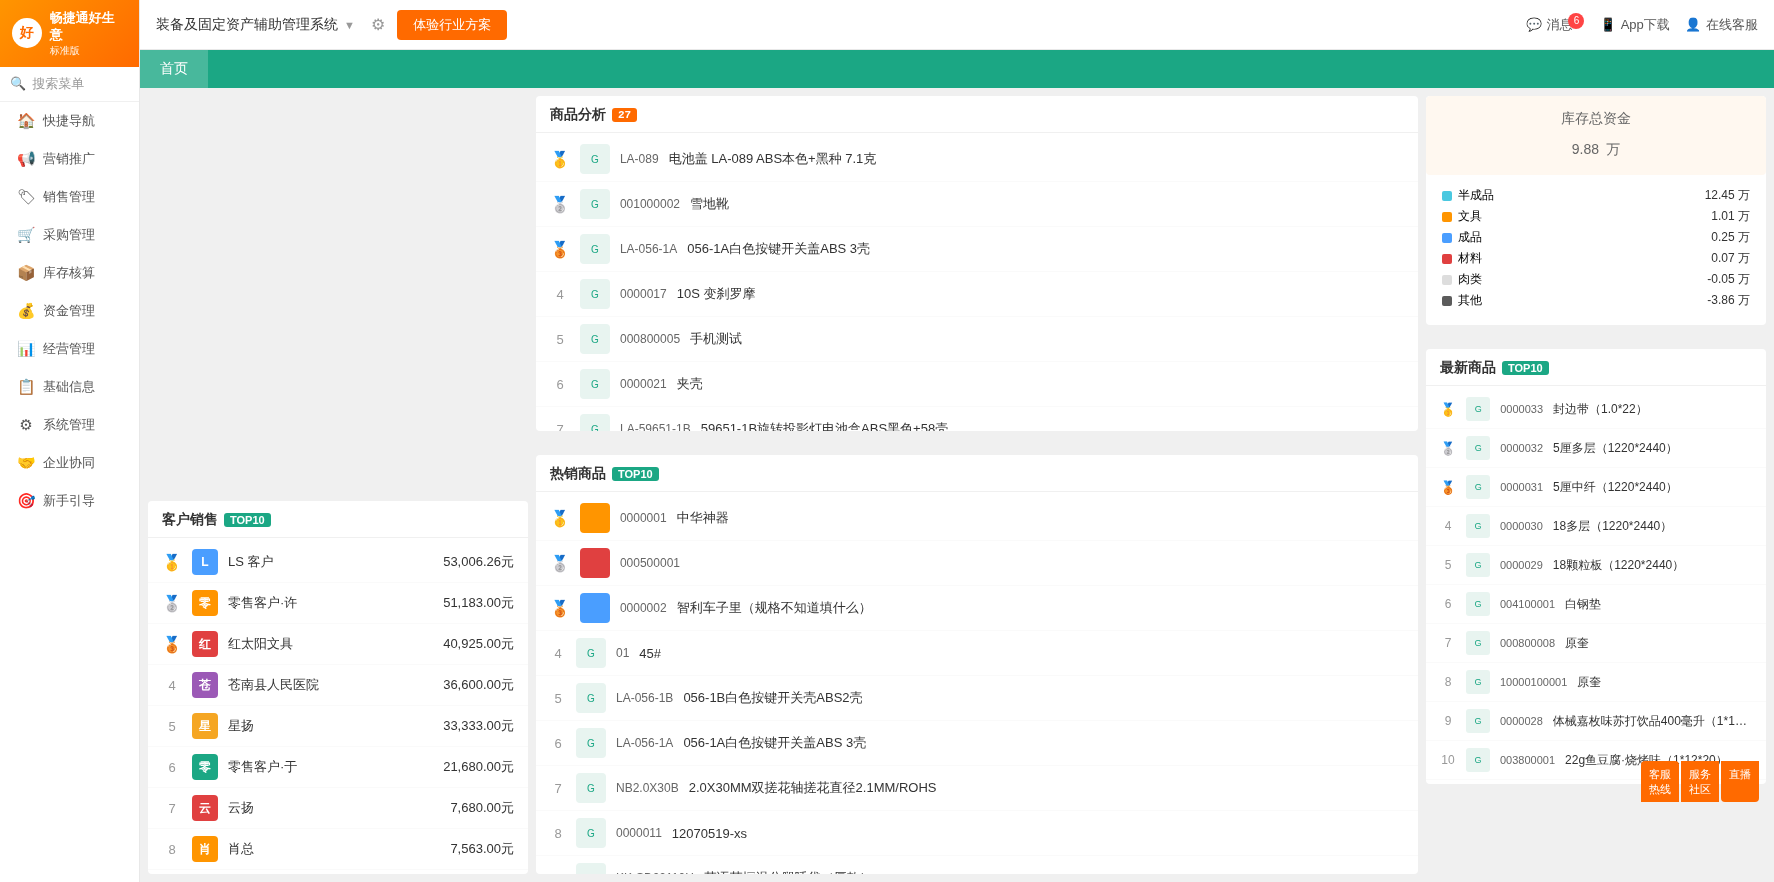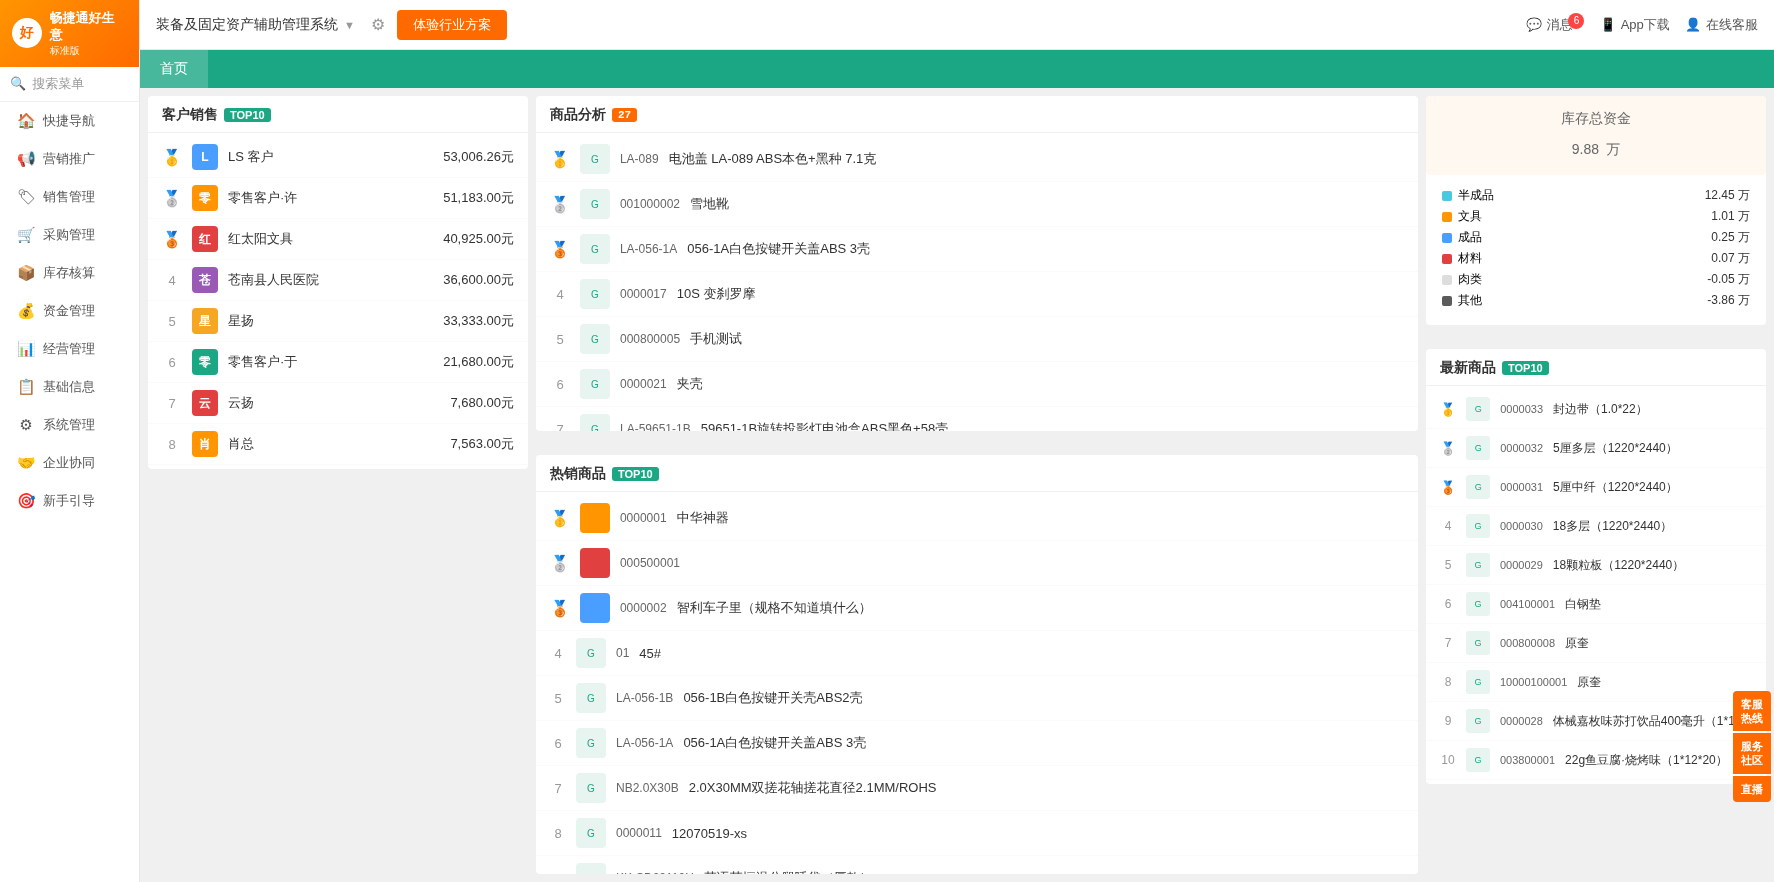"客户销售" .left-panel { justify-content: none -> flex-end }
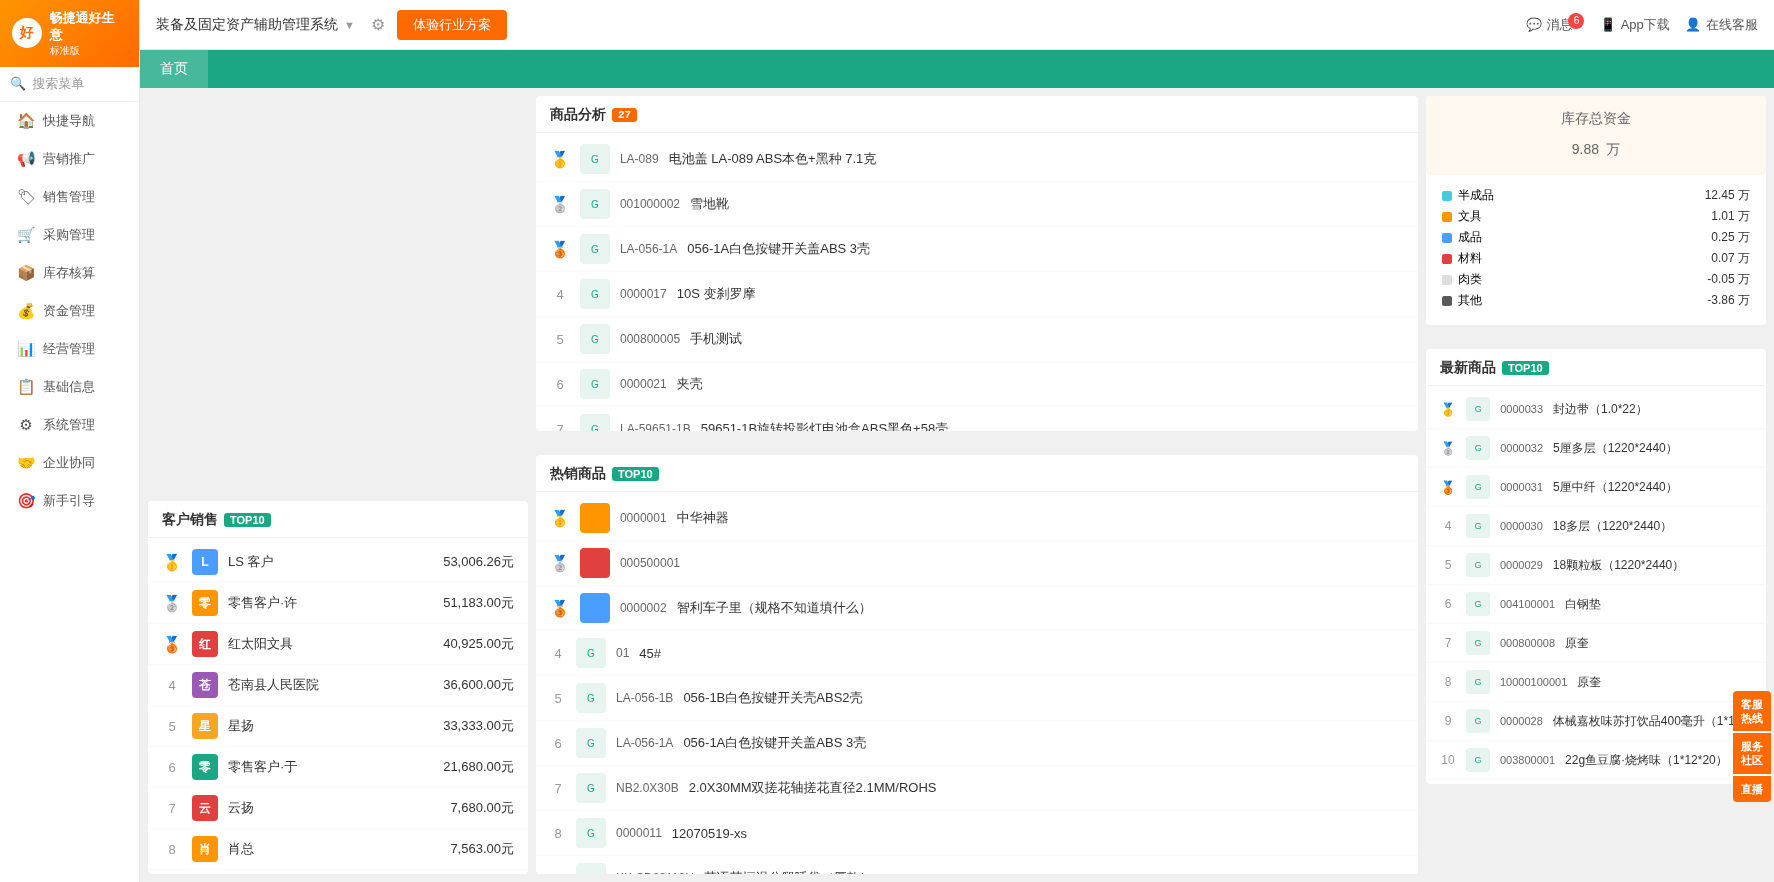"客服热线" .float-panel { flex-direction: column -> row; font-weight: bold -> none; right: 3px -> 15px }
